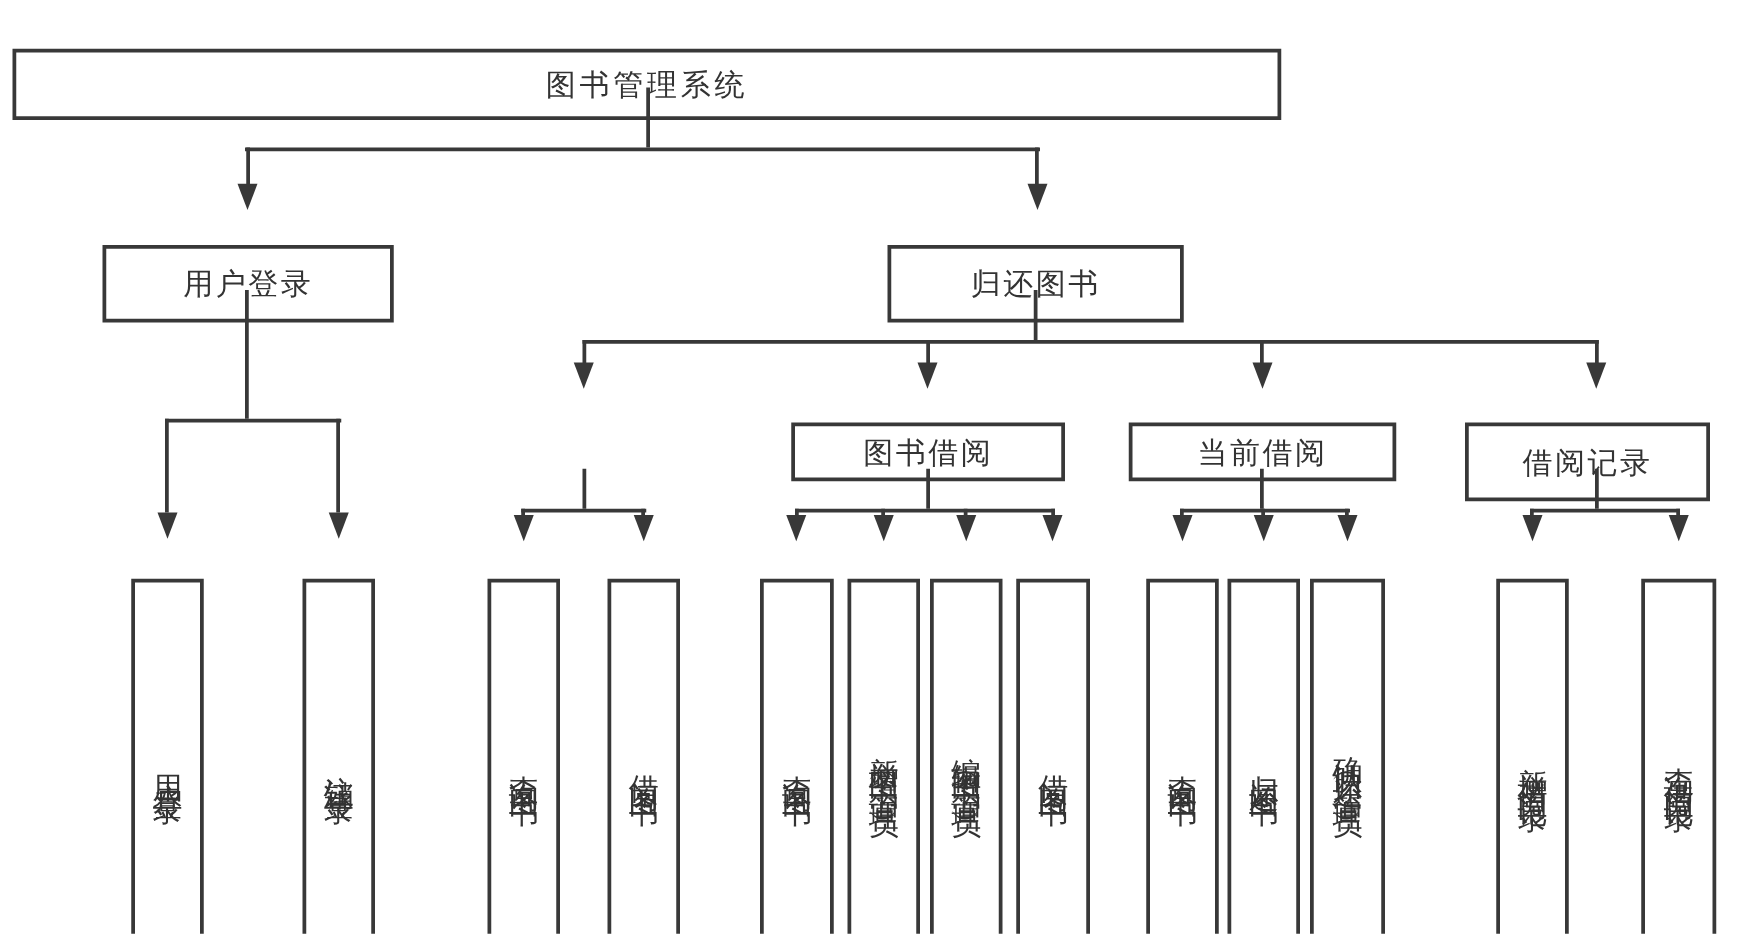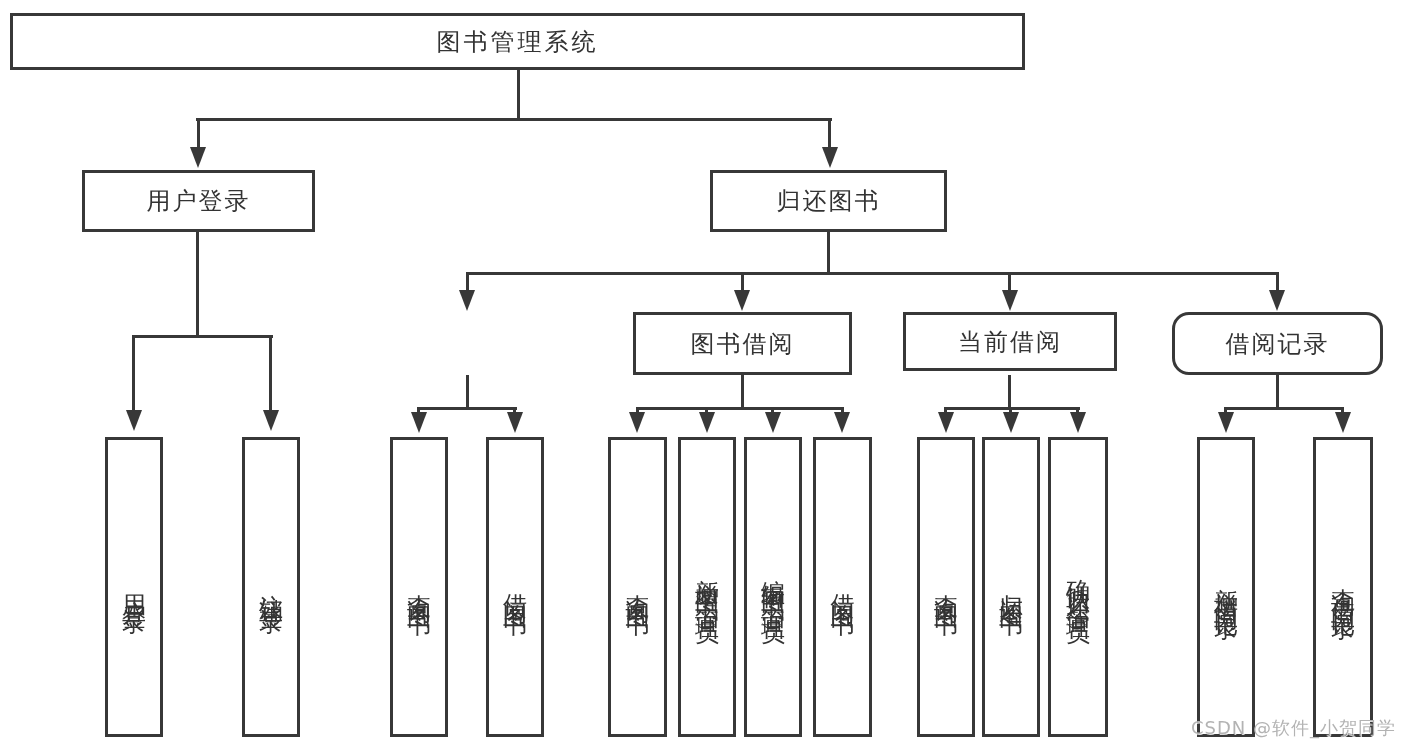"图书管理系统" .box { margin-top: none -> 26px }
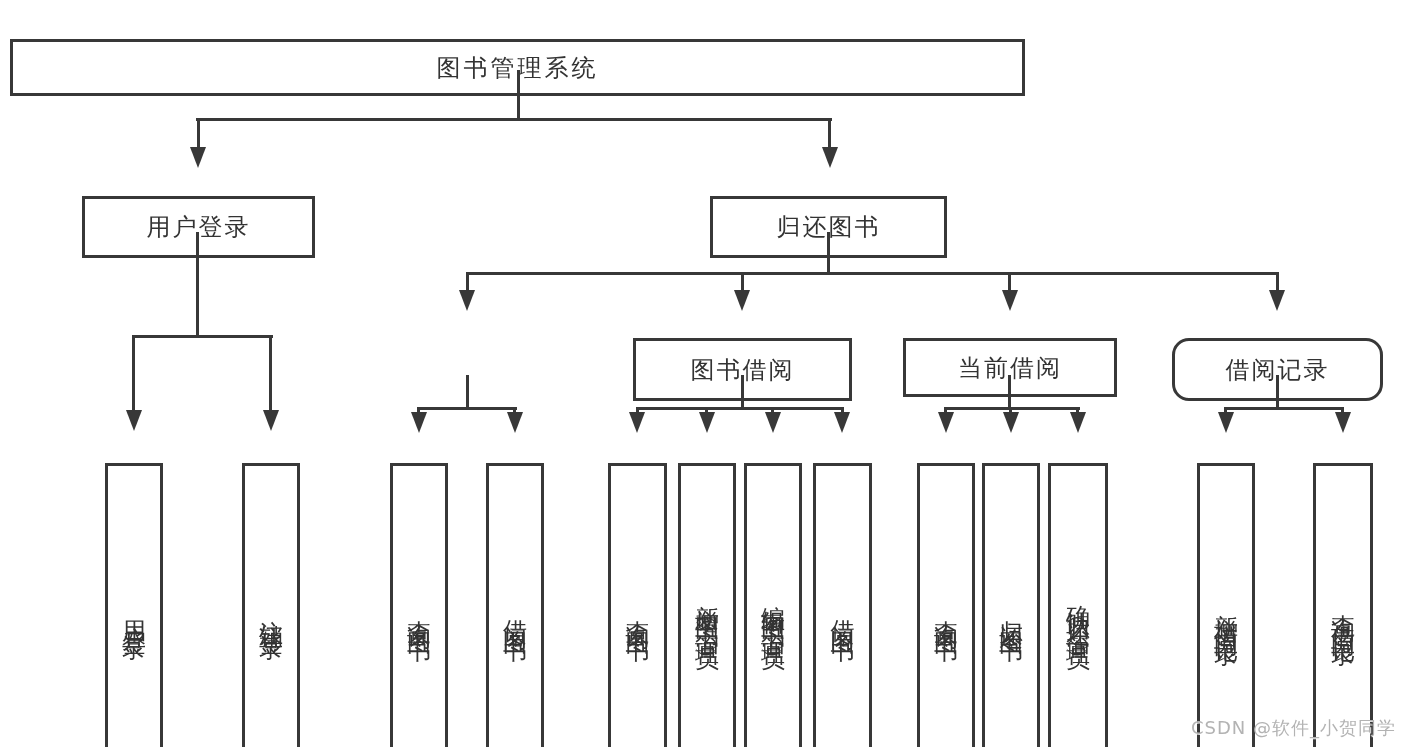"图书借阅" div.box { height: 63px -> 47px }
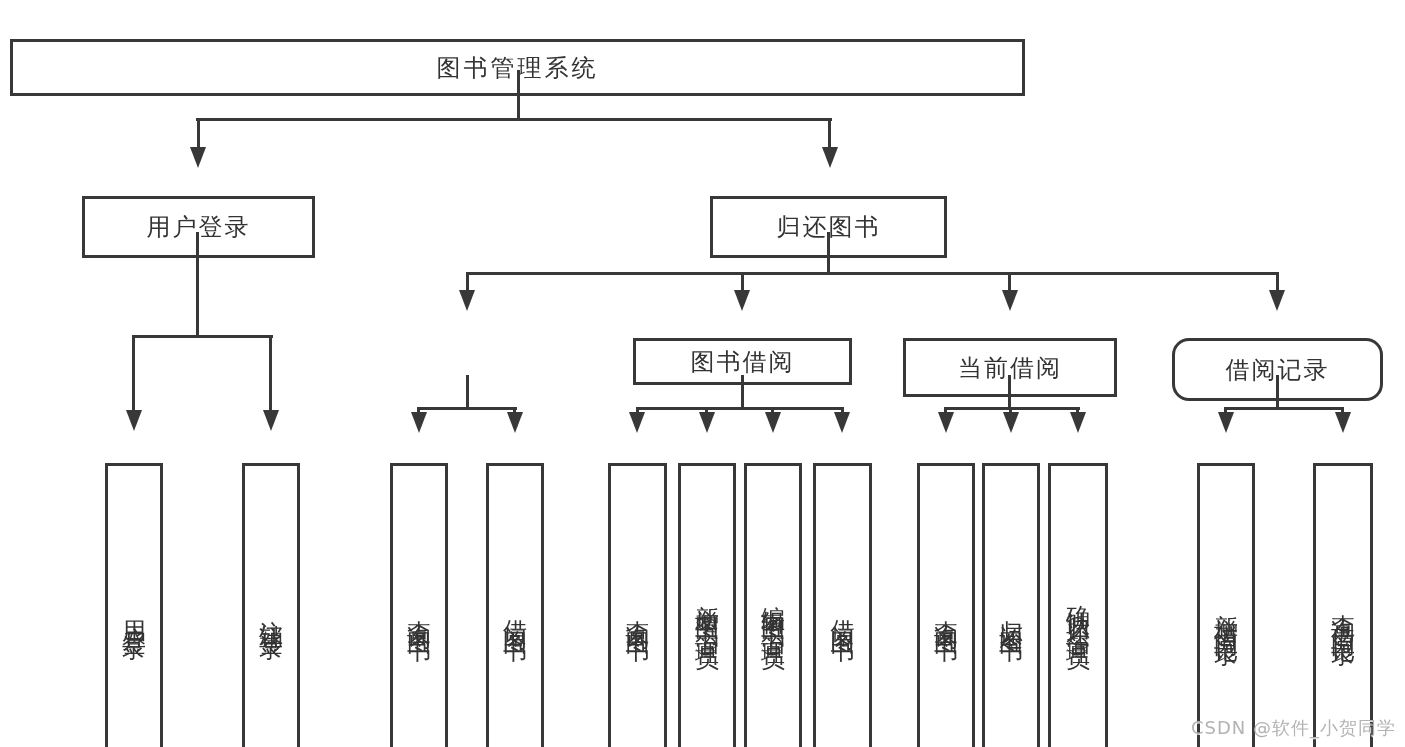"当前借阅" div.box { height: 59px -> 47px }
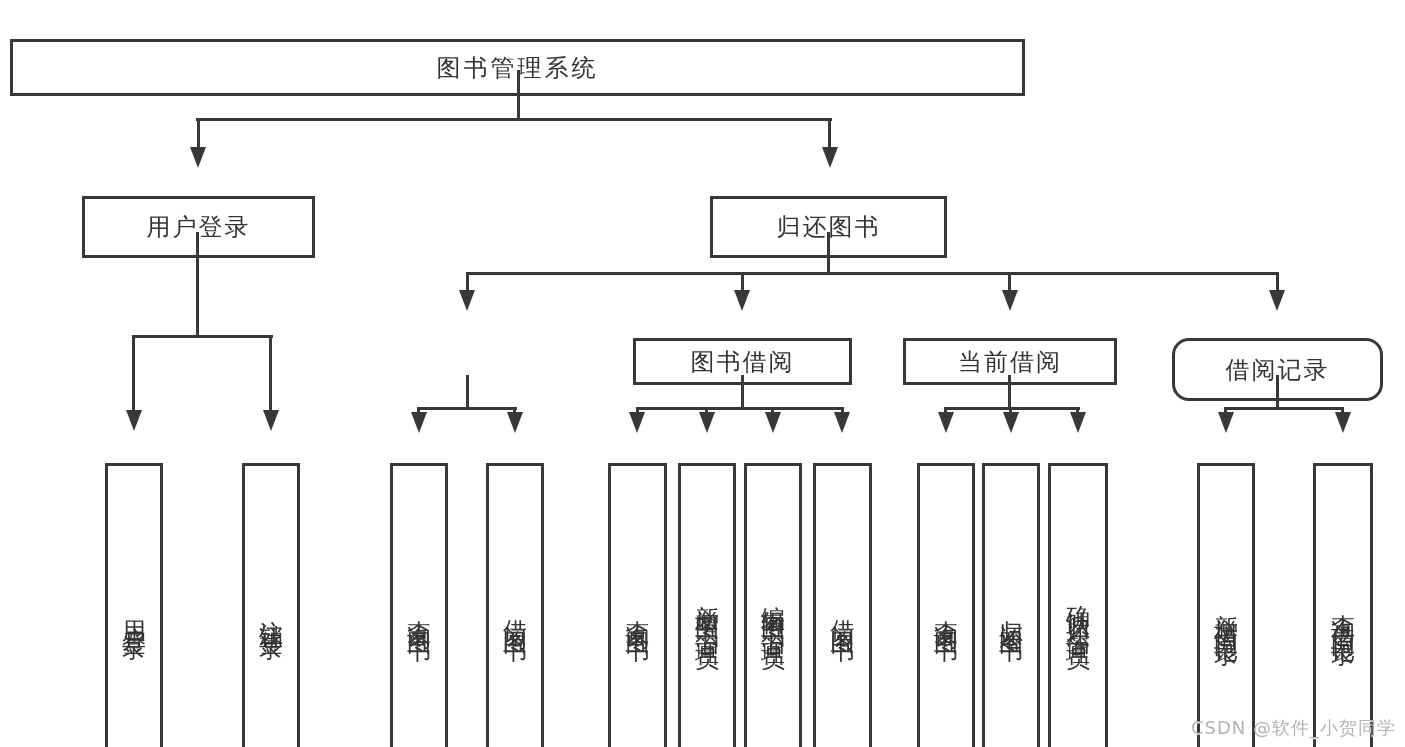"借阅记录" div.box { border-radius: 17px -> none; width: 211px -> 196px }
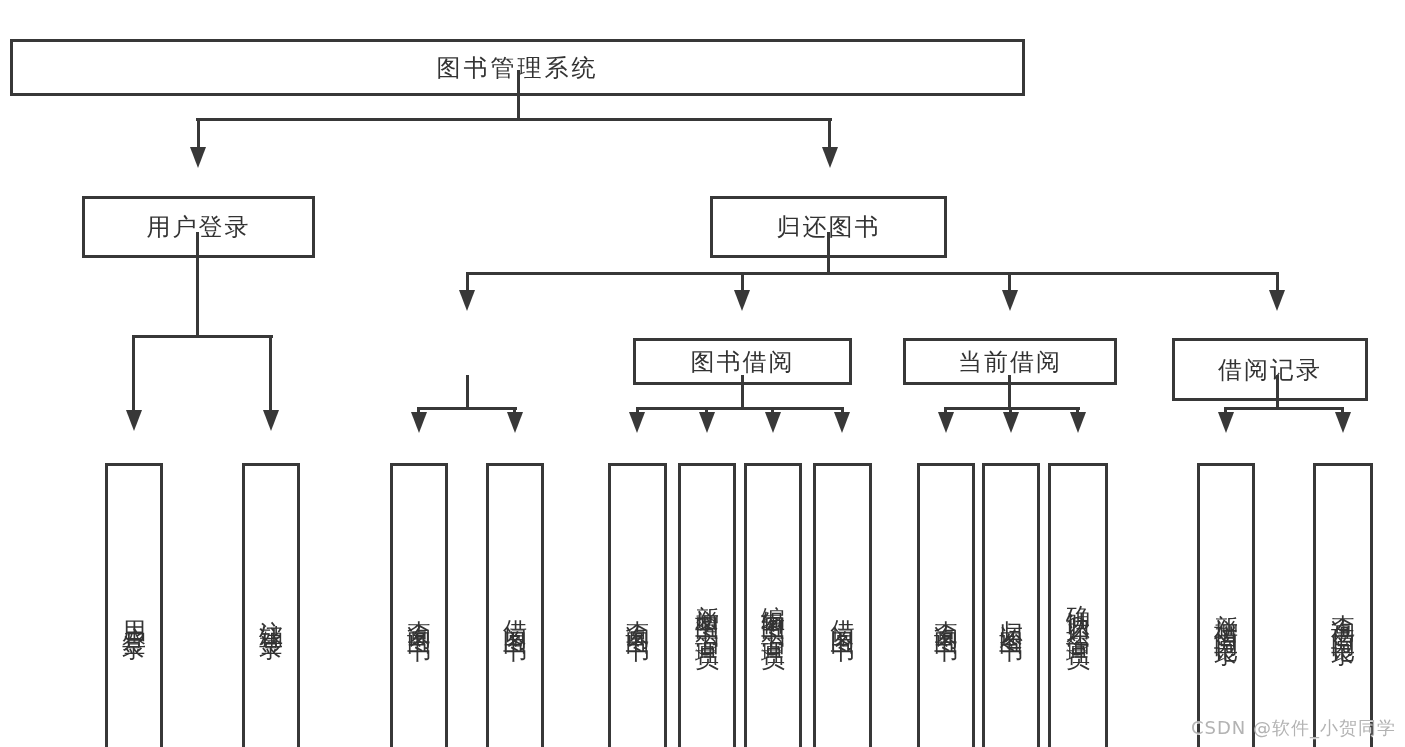"CSDN @软件_小贺同学" div.watermark { html: <div>CSDN @软件_小贺同学</div> -> none }
